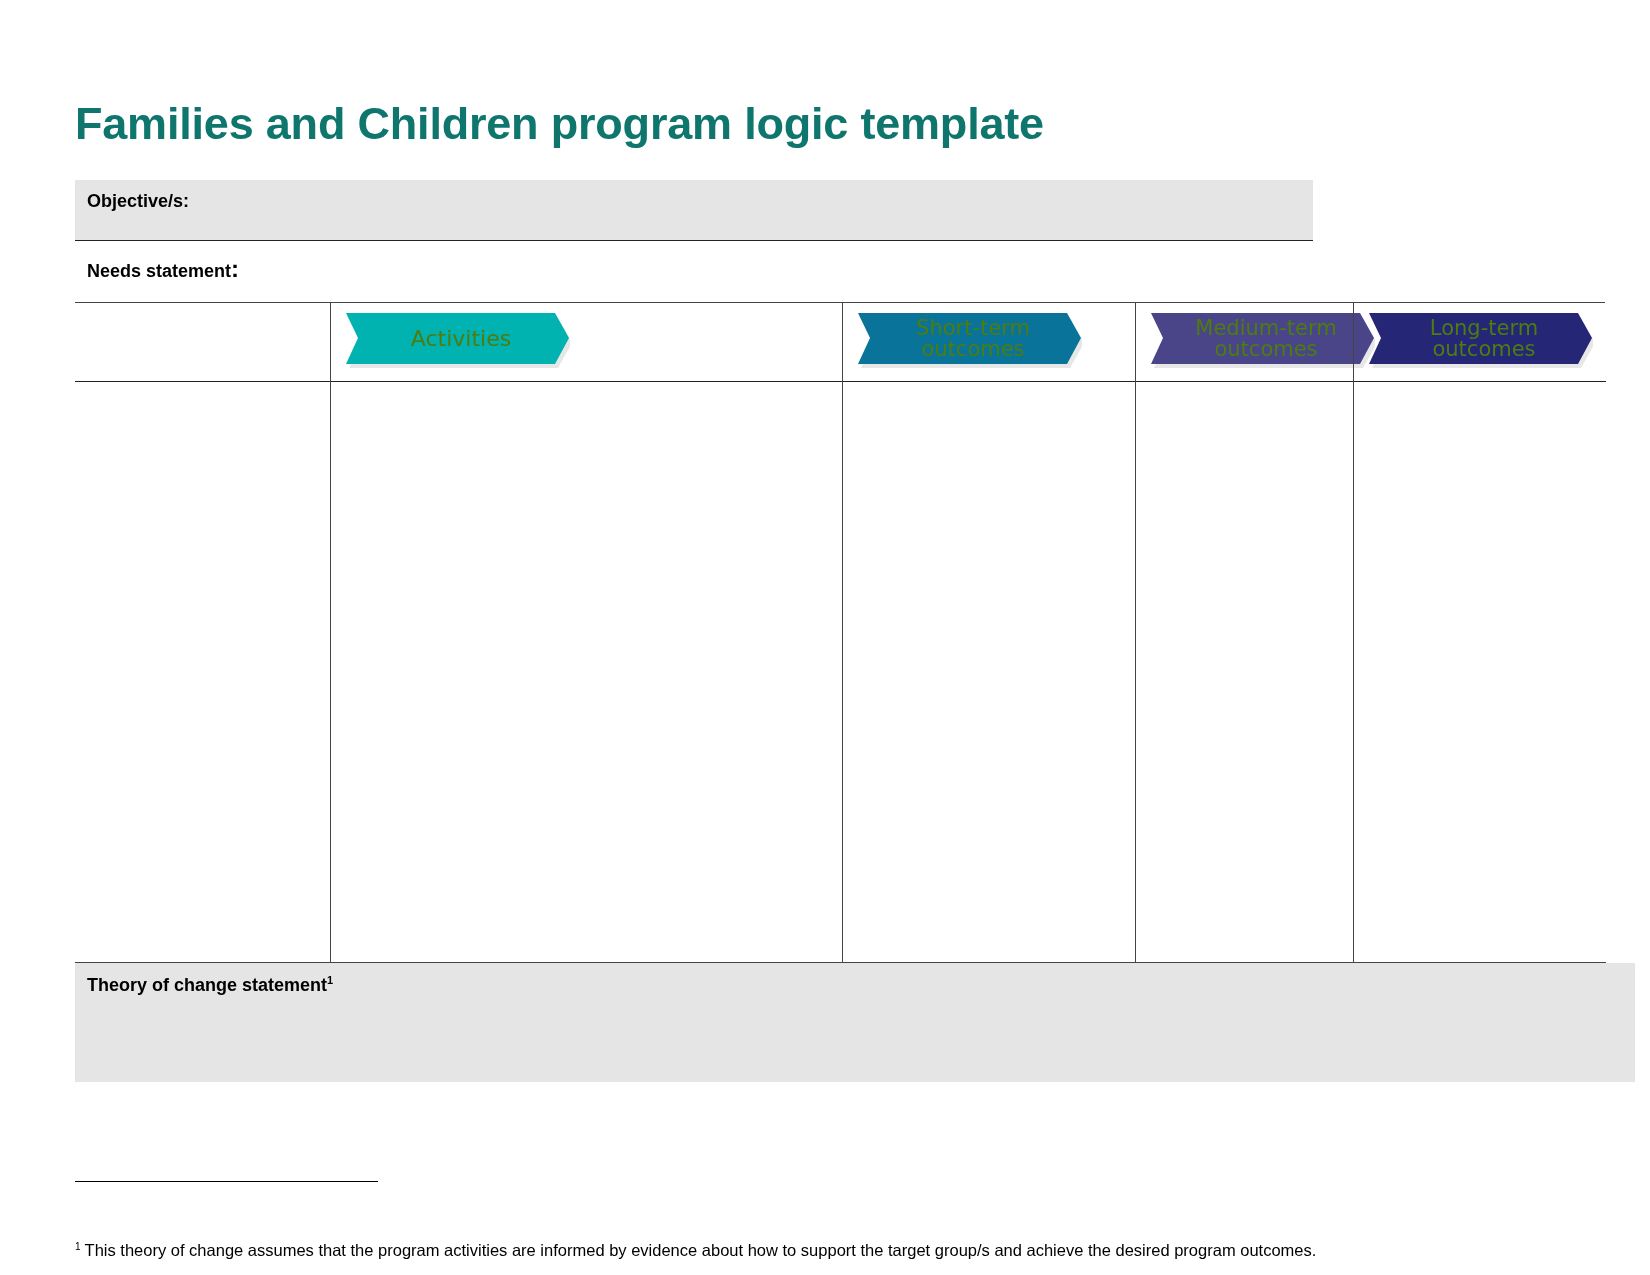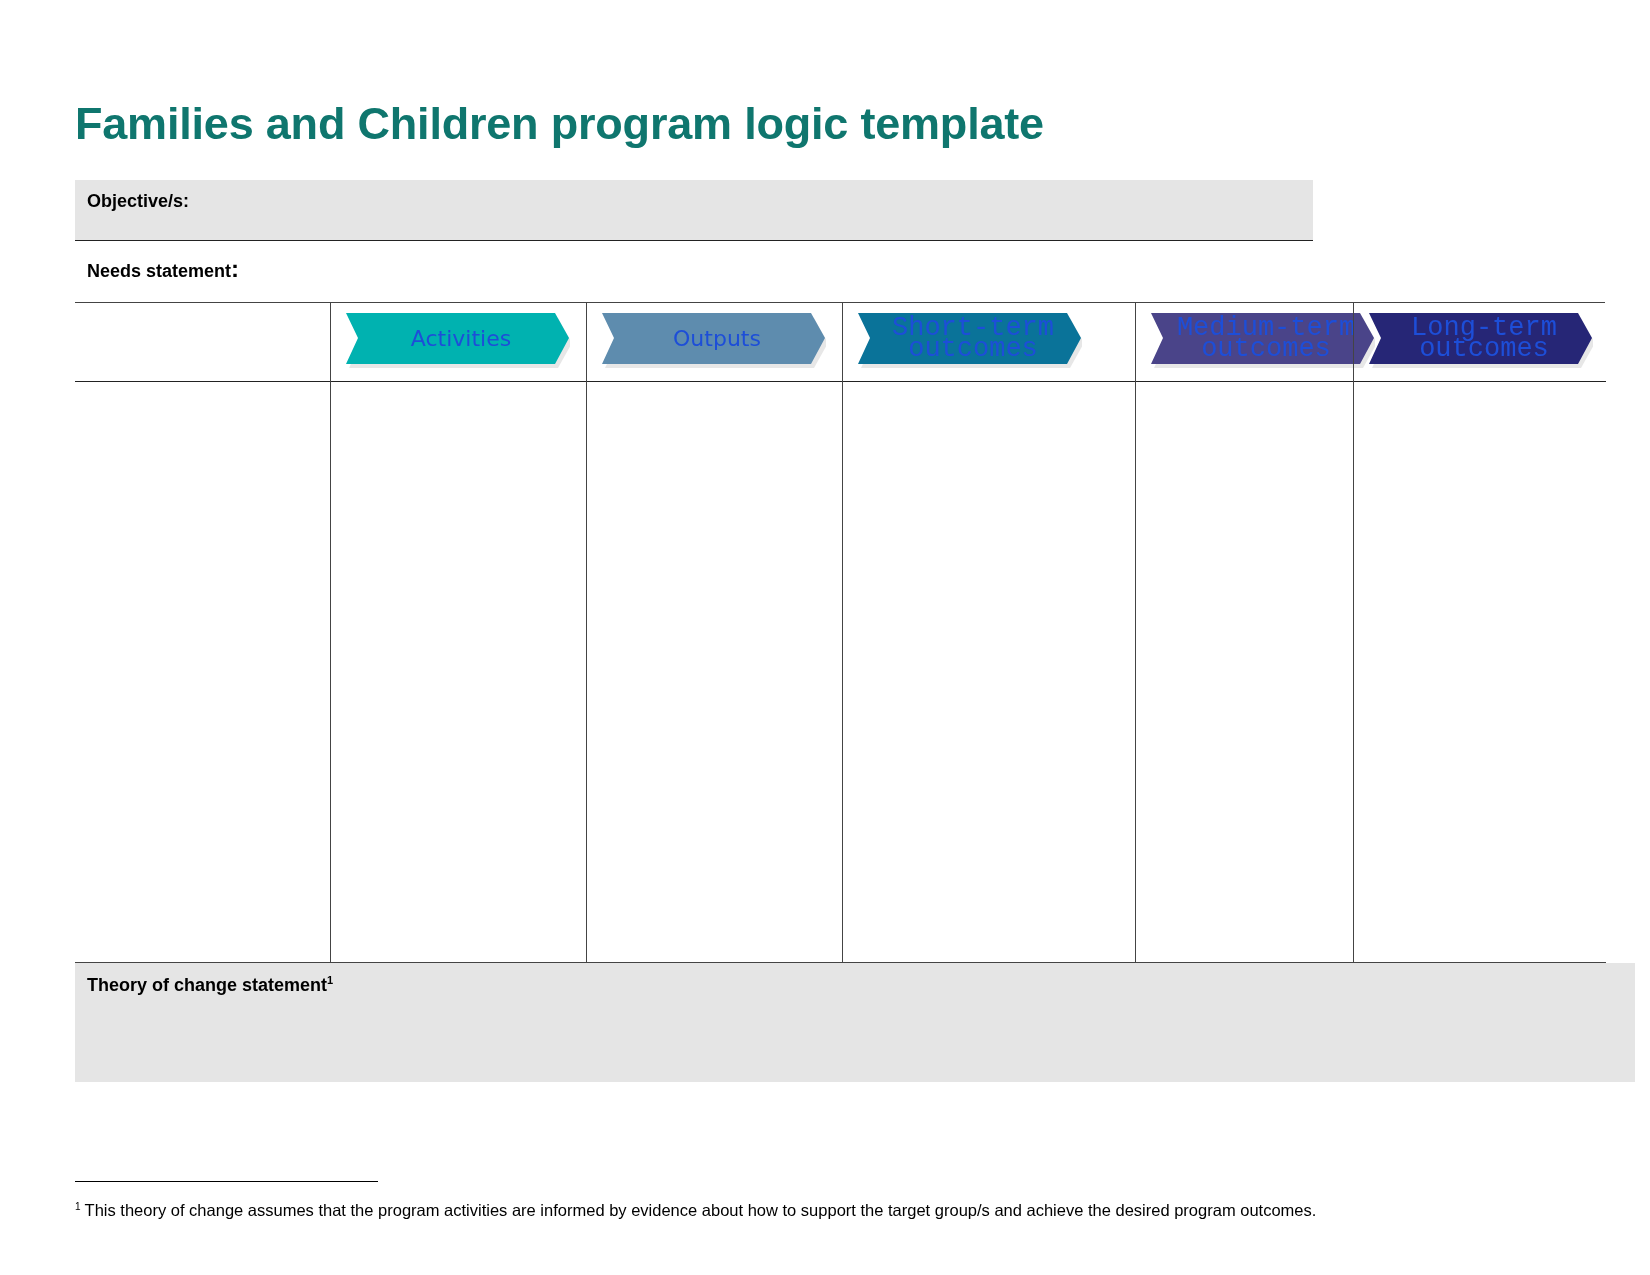"Activities" .arrow-label { color: #1d4ed8 -> #4d7c0f }
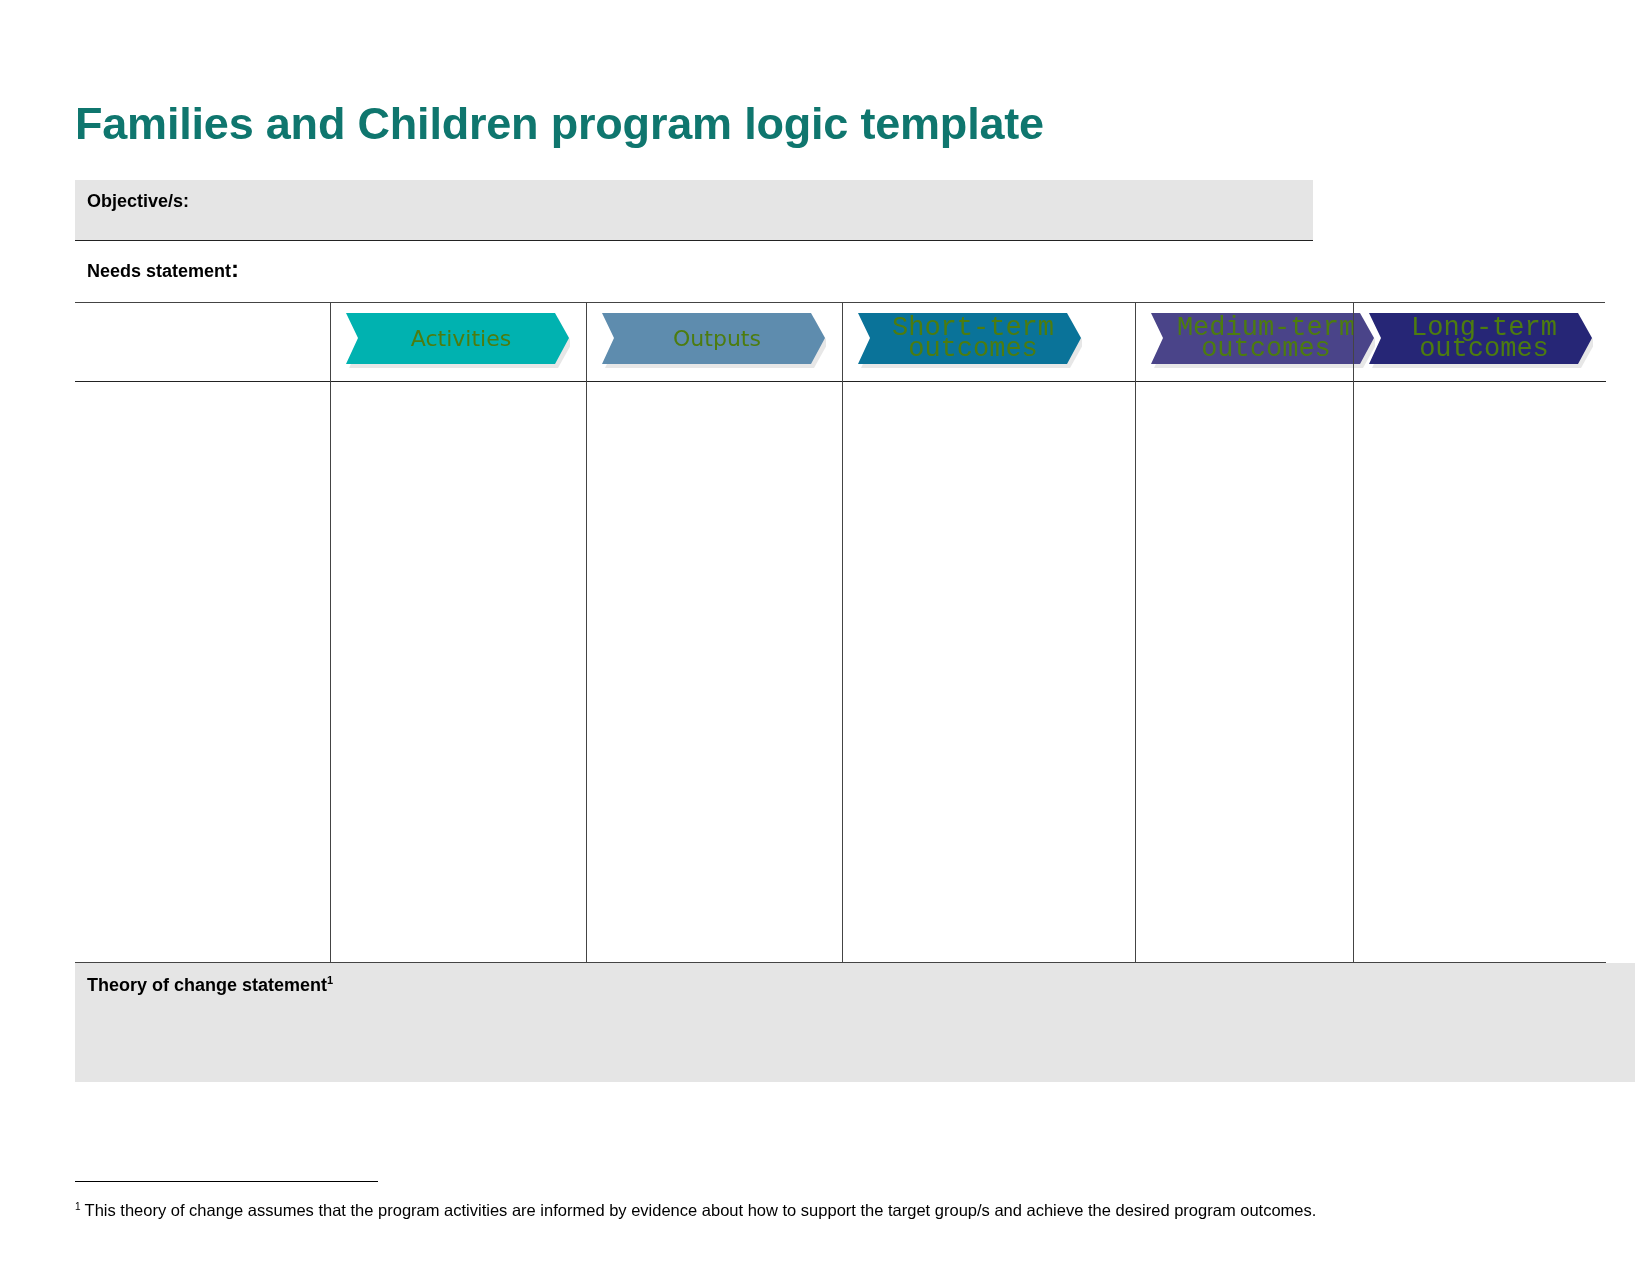"Outputs" div.col { html: <div> <div> <svg> <polygon></polygon> <polygon></polygon> </svg> <div>Outputs</div> </div> <div></div> </div> -> none }
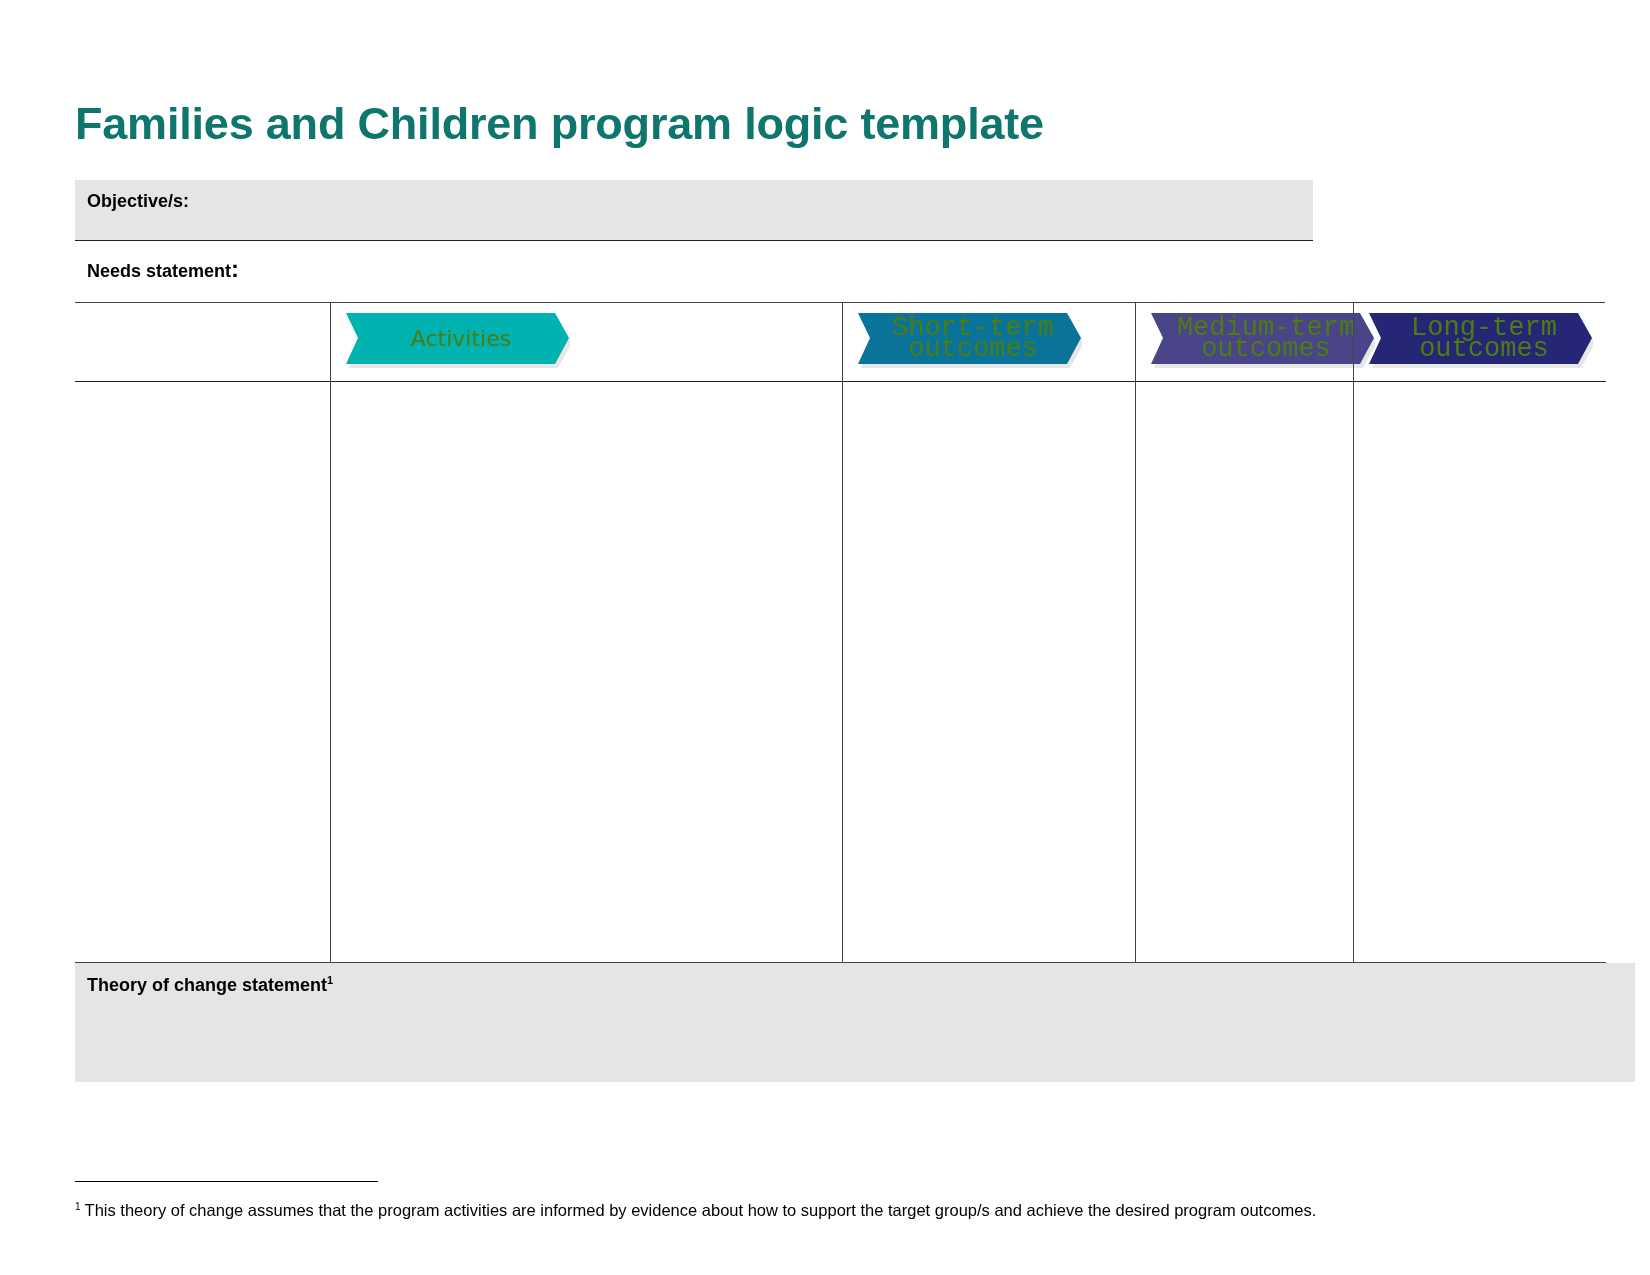"Short-term" .arrow-label.two-line { font-family: Liberation Mono, monospace -> none; font-size: 27px -> 21px }
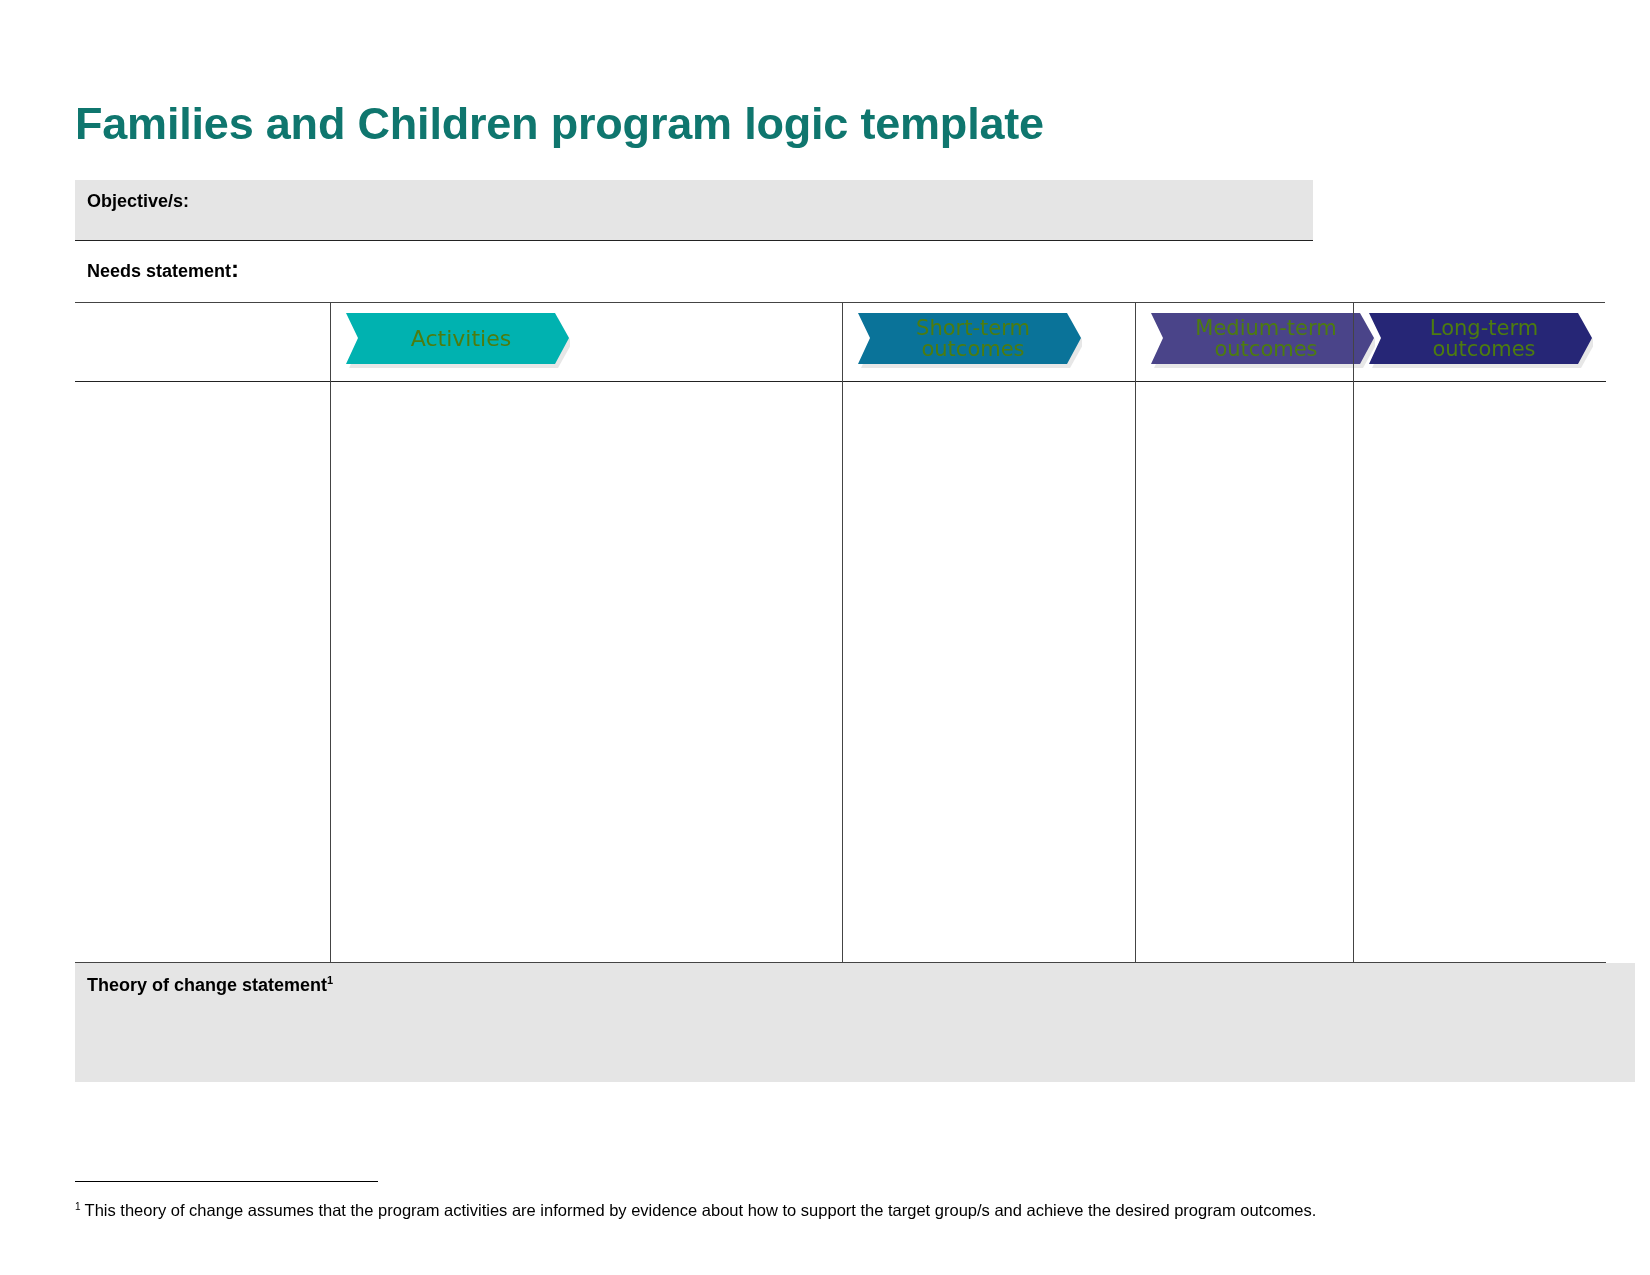"1 This theory of change" .footnote { top: 1201px -> 1241px }
